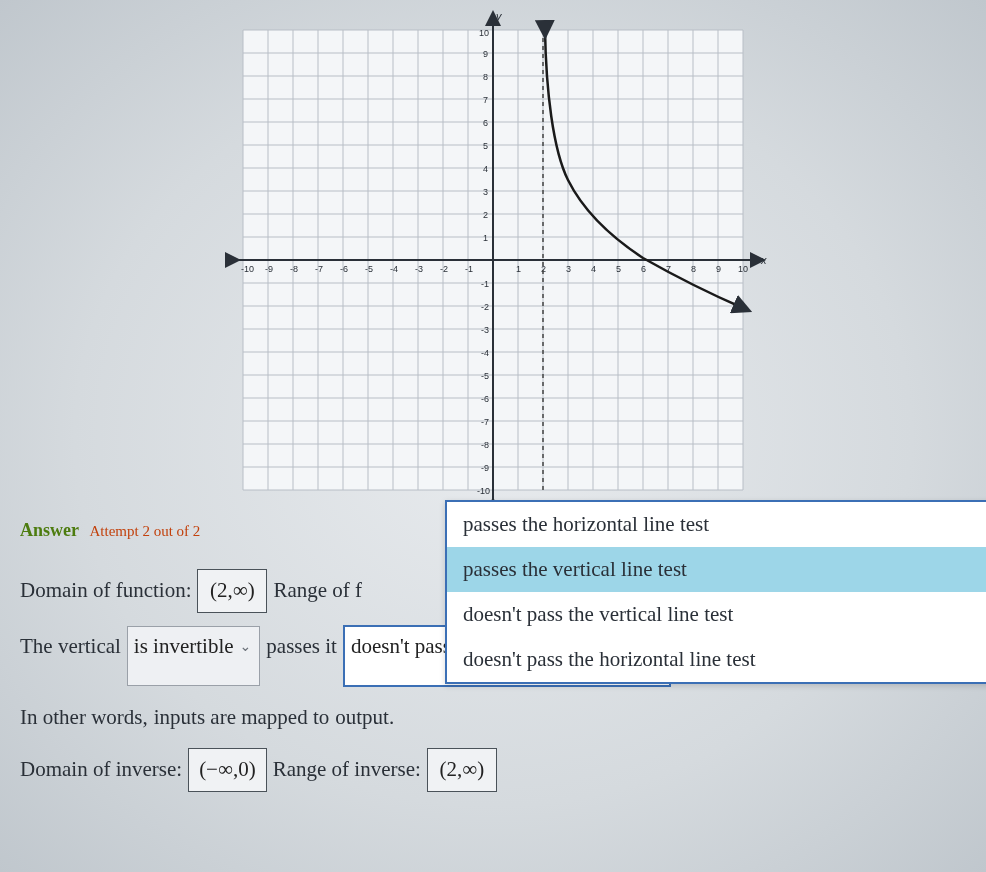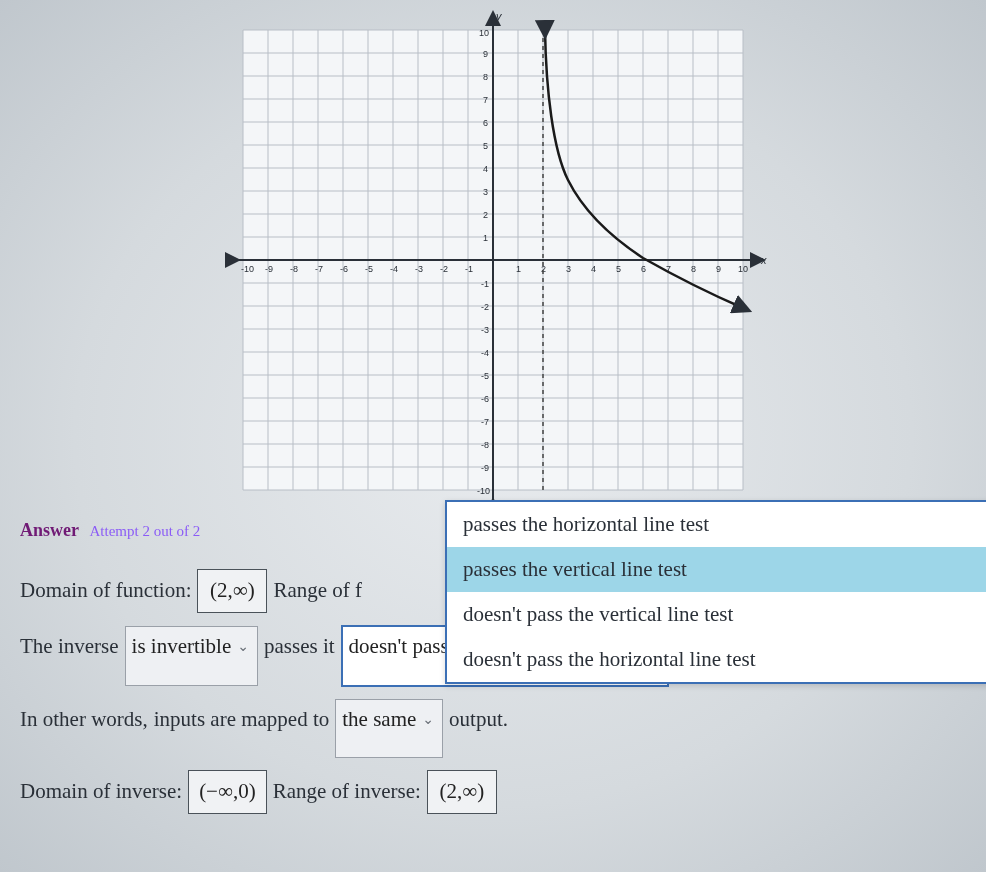"Answer" .answer-label { color: #701a75 -> #4d7c0f }
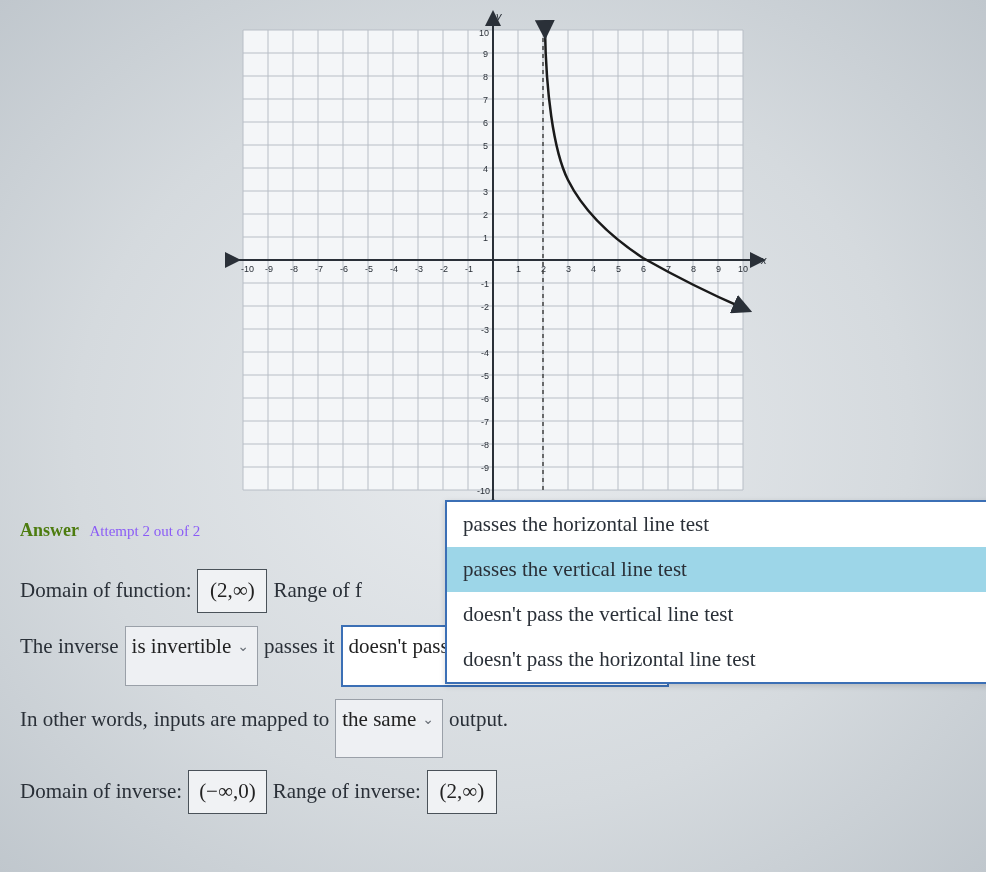"Attempt 2 out of 2" .attempt { color: #8b5cf6 -> #c2410c }
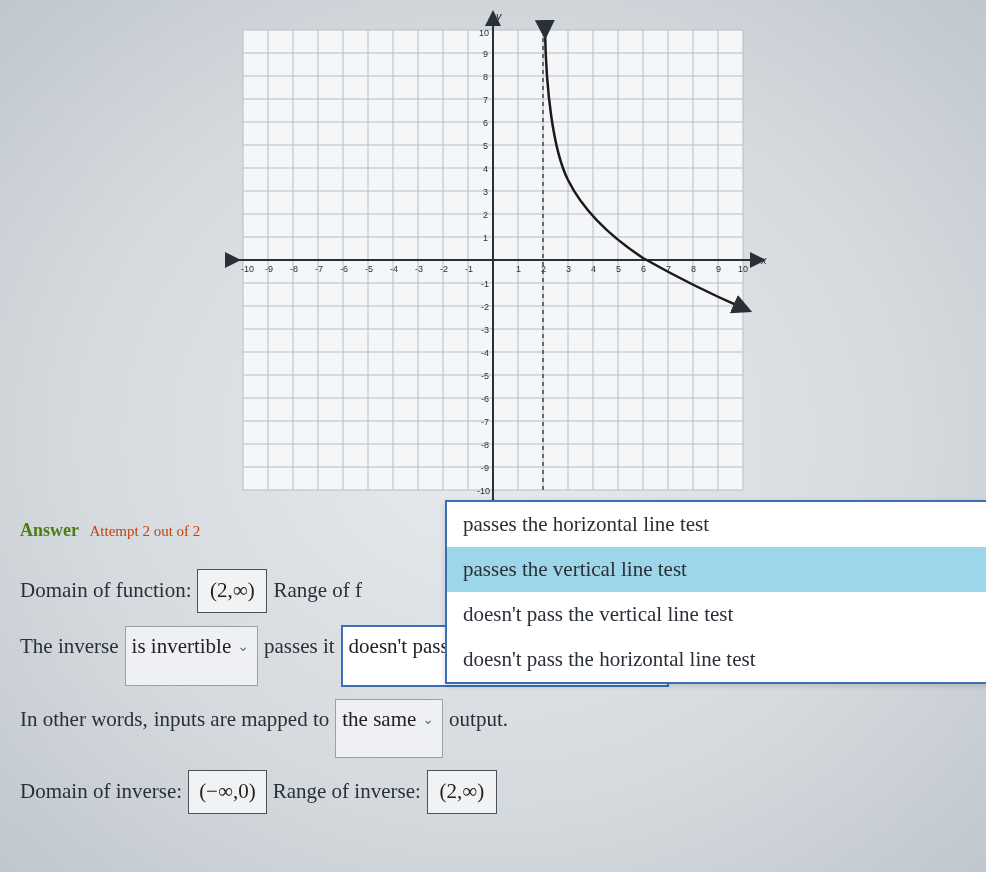"The inverse" span { text: inverse -> vertical }
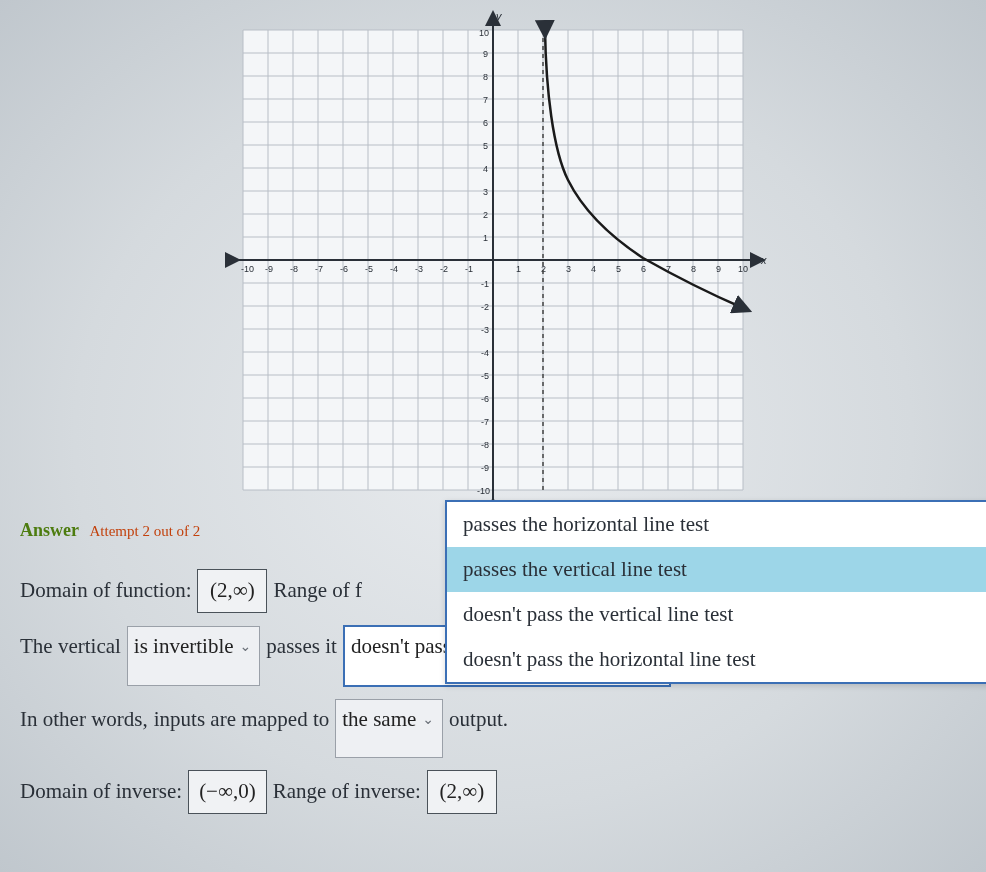"the same" span.dropdown { html: <span>the same</span> -> none }
